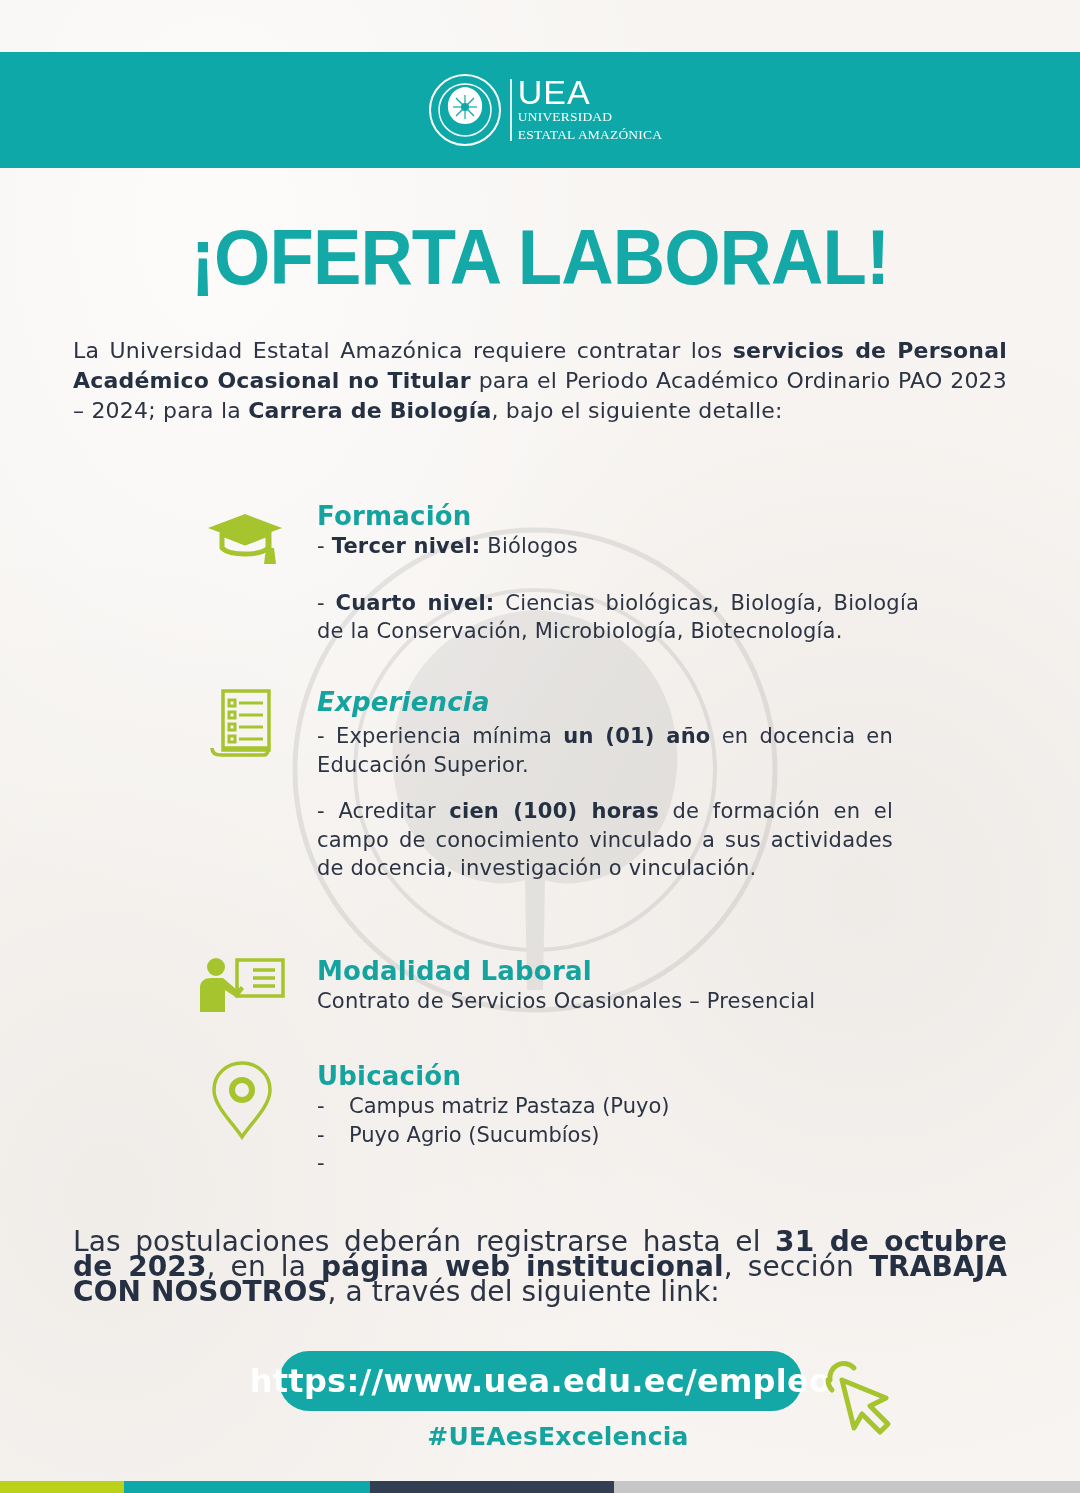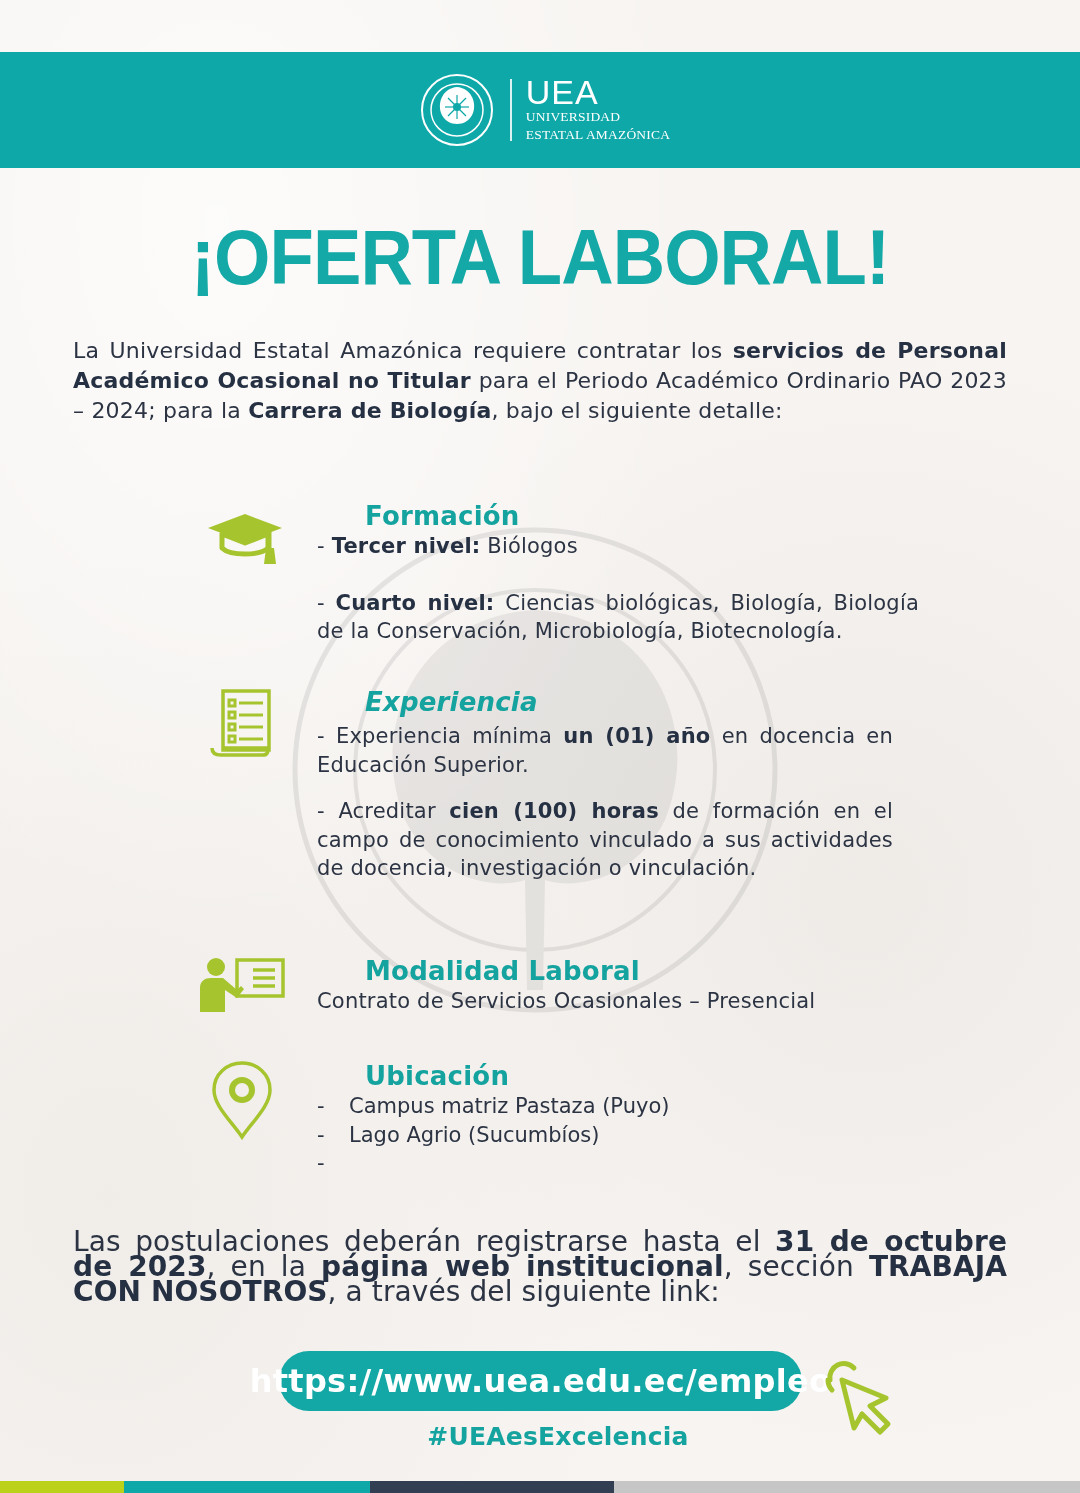"UEA" .logo-wrap { gap: 12px -> 4px }
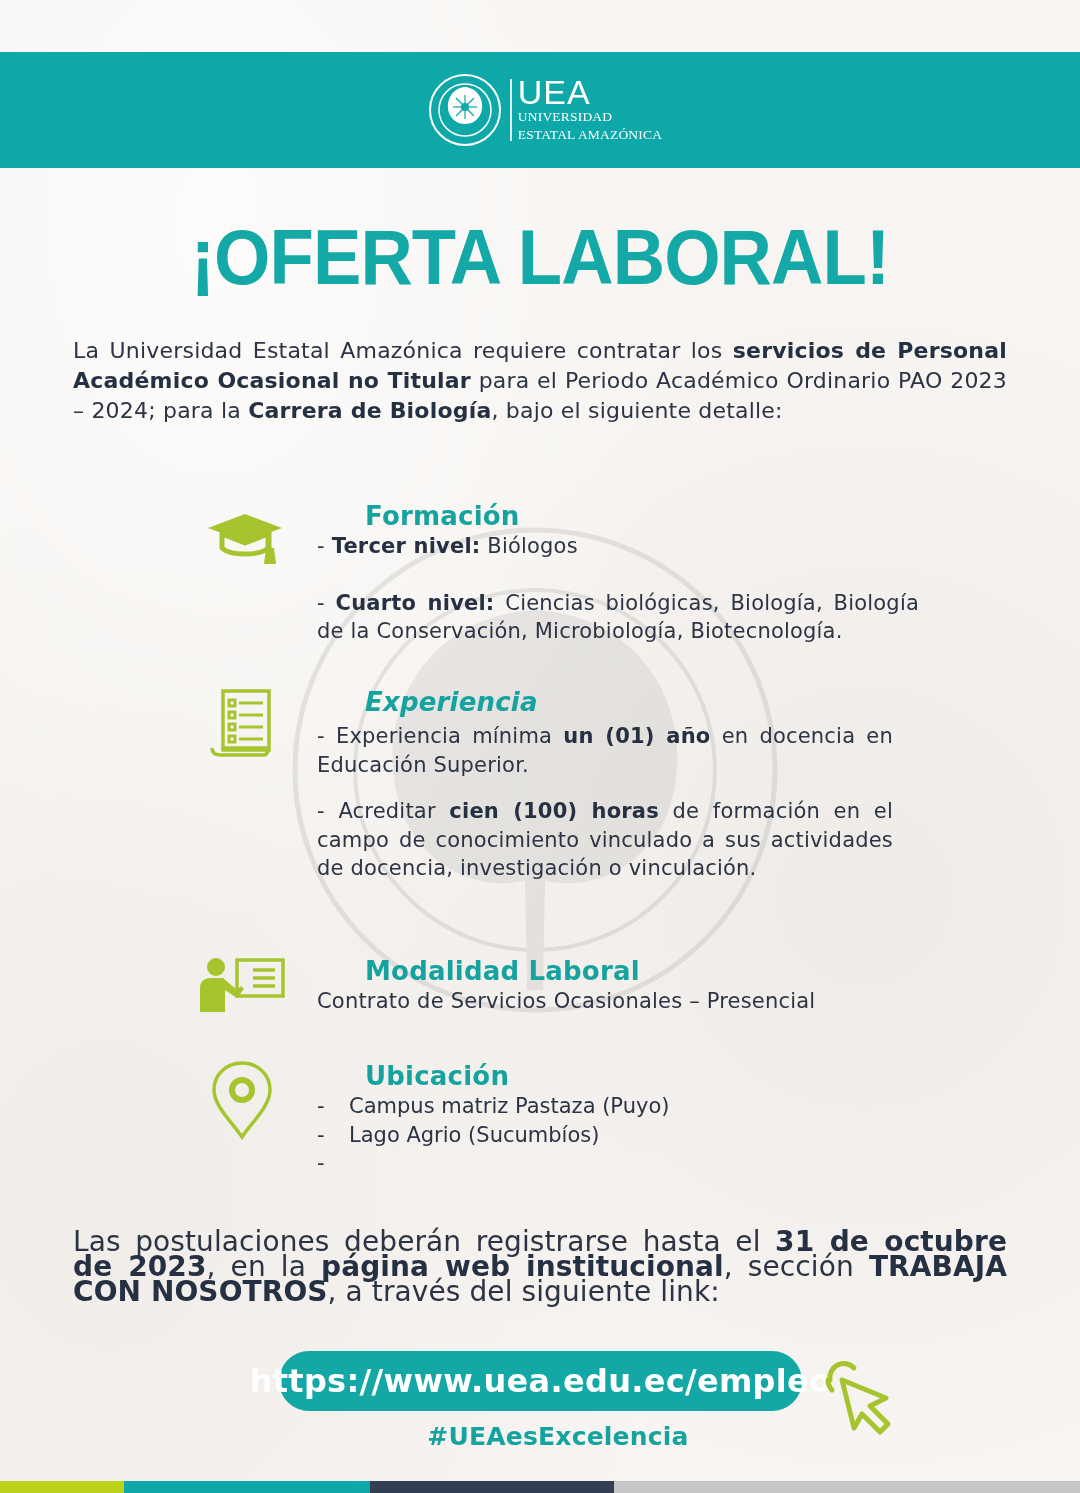"Formación" .sec-title { margin-left: 48px -> none }
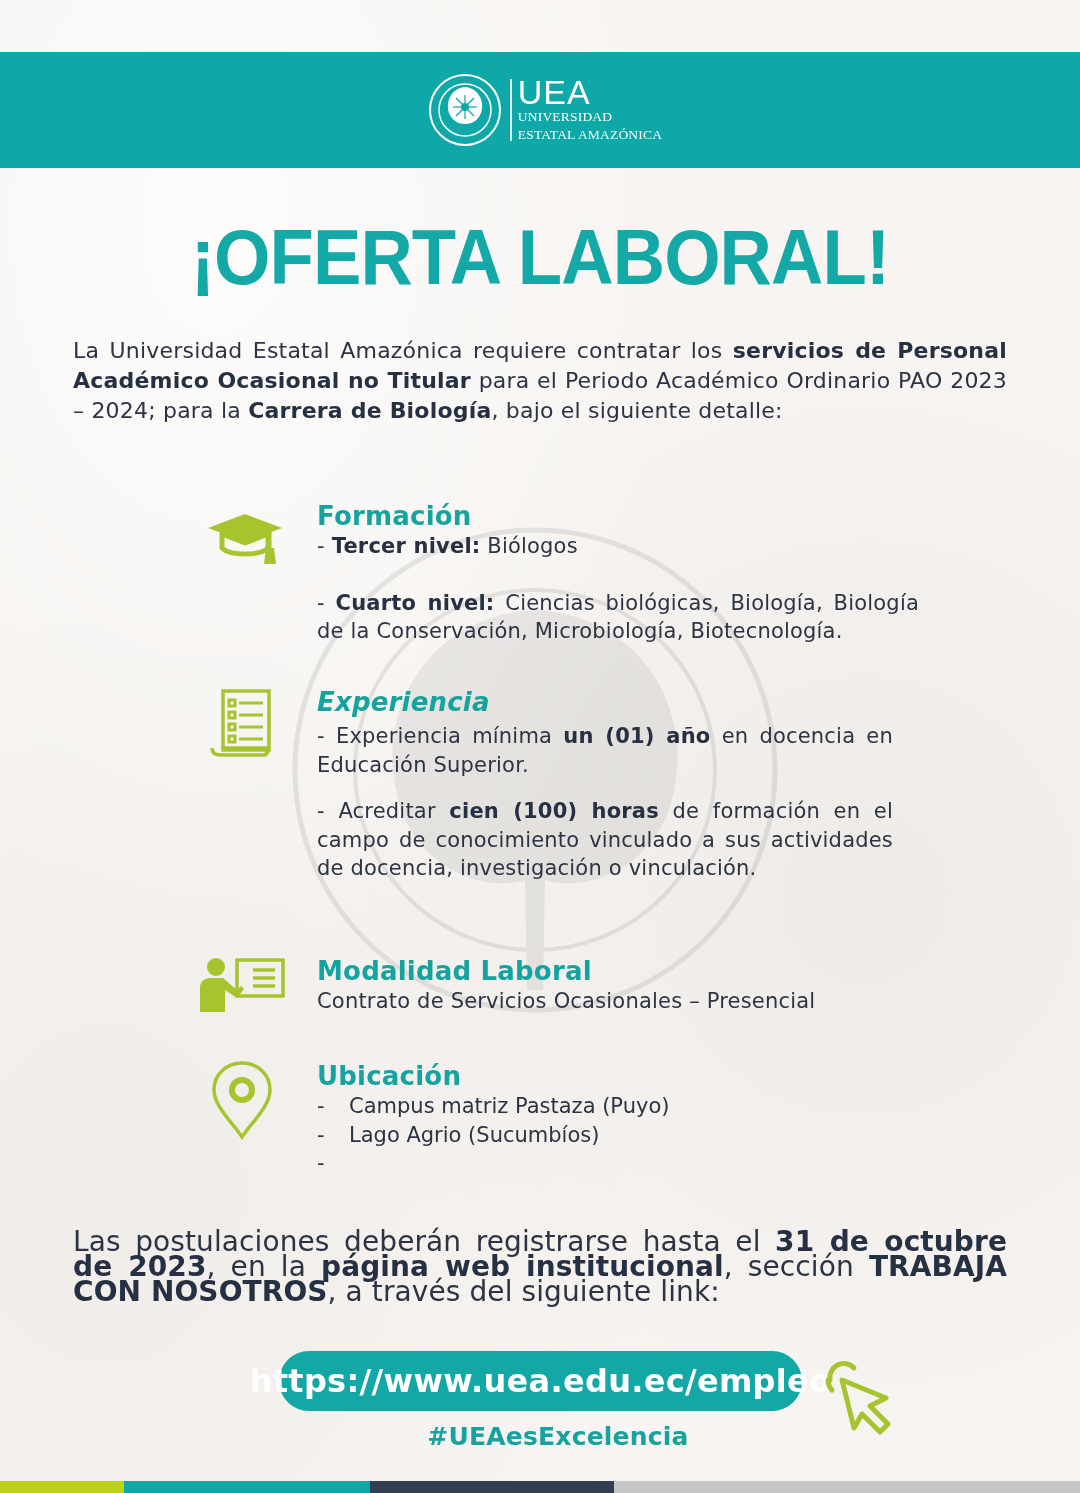"Lago Agrio (Sucumbíos)" span { text: Lago -> Puyo }
